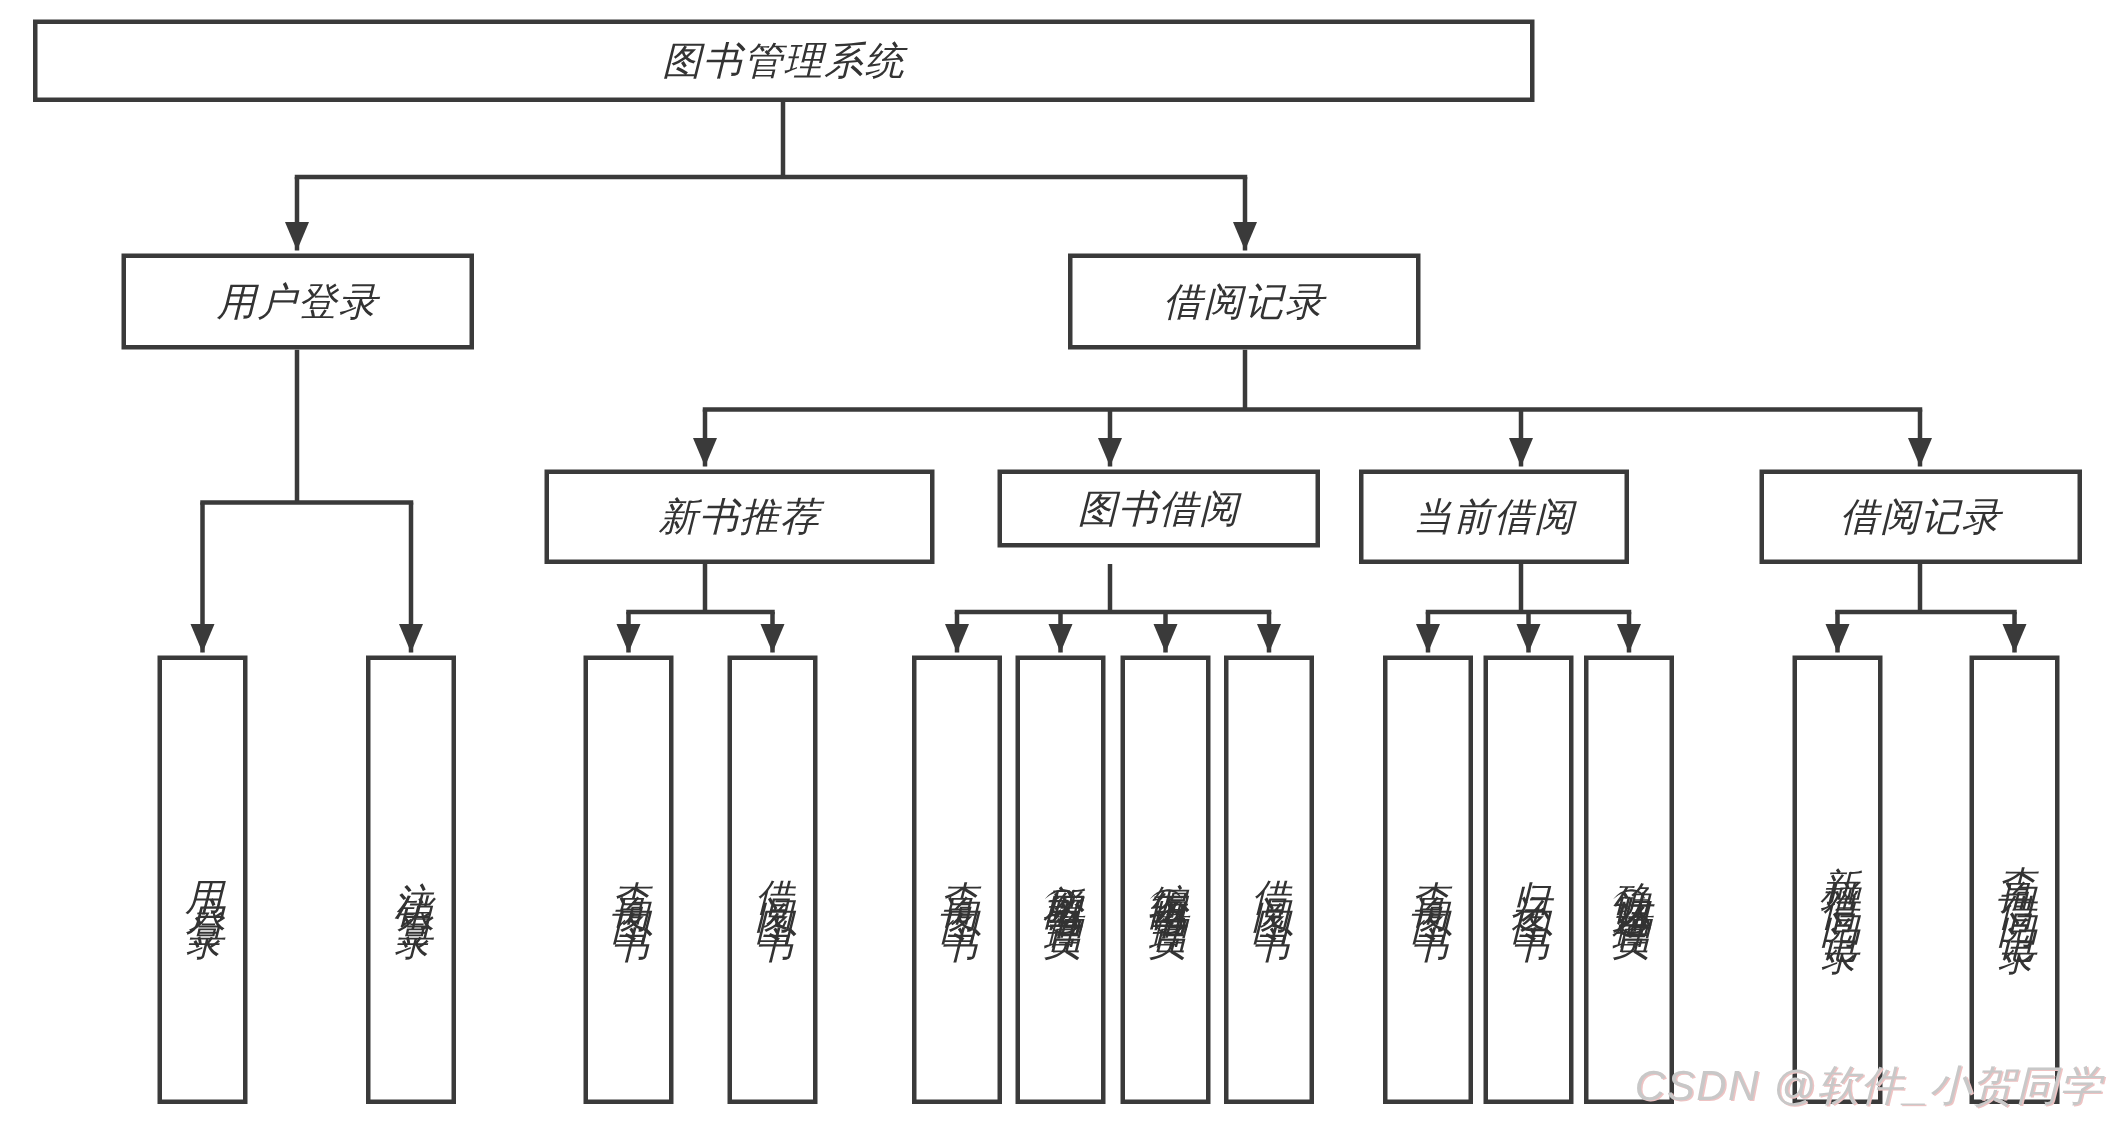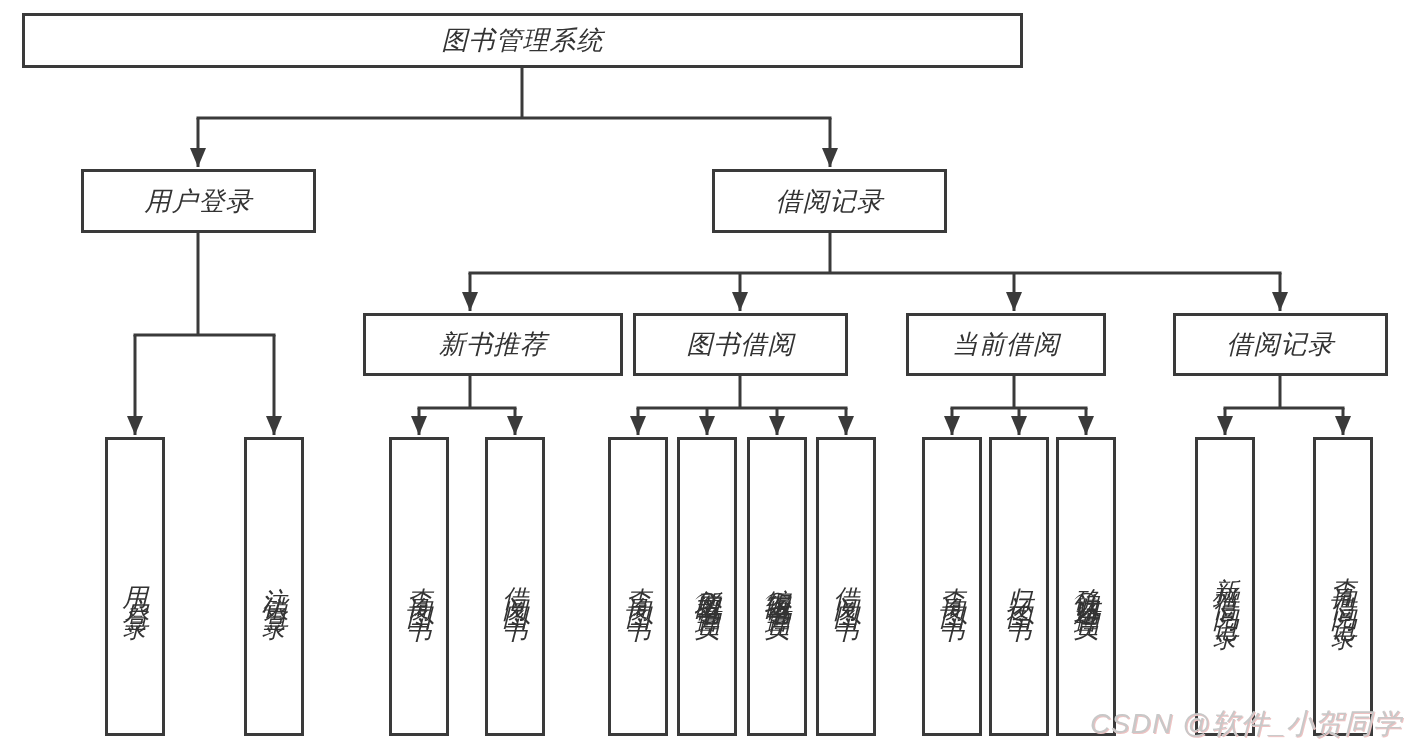"图书借阅" div.node { height: 63px -> 52px; left: 633px -> 665px }
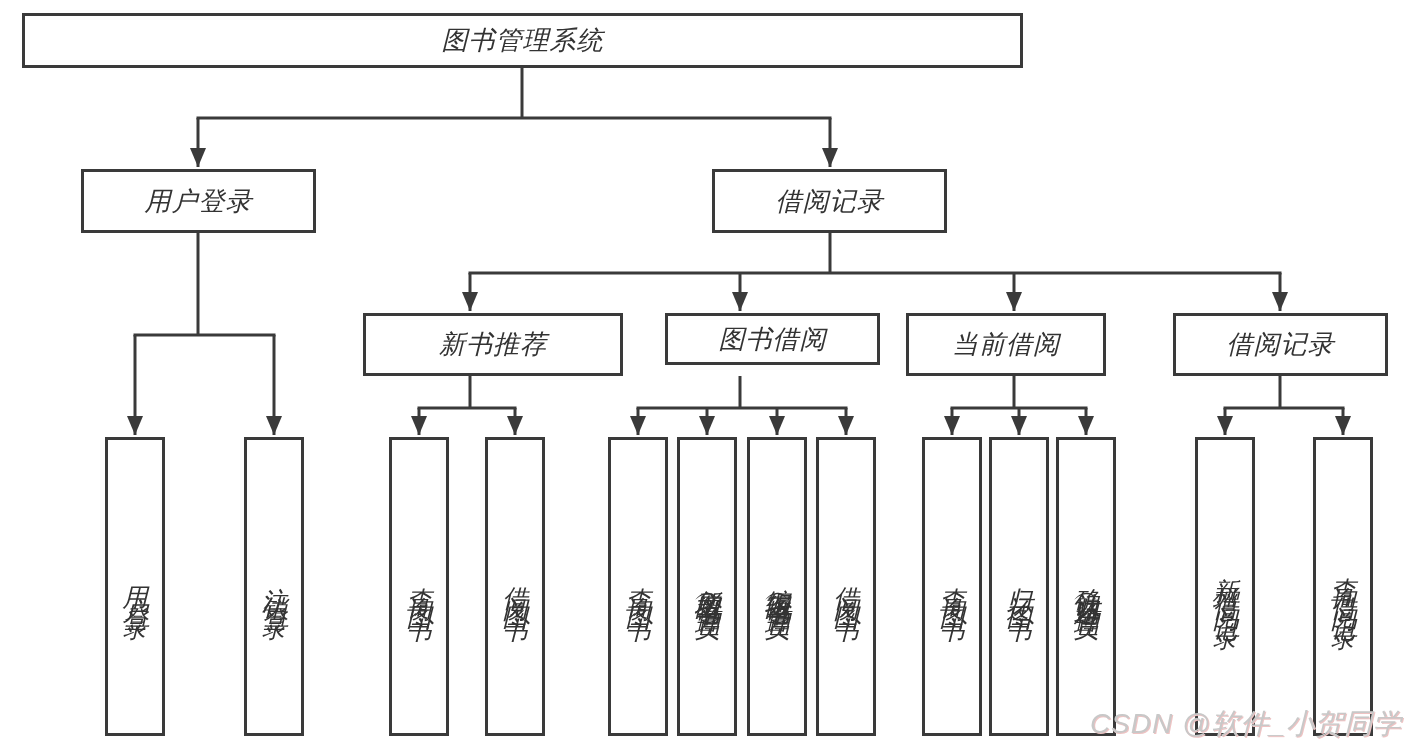"当前借阅" div.node { width: 200px -> 180px }
